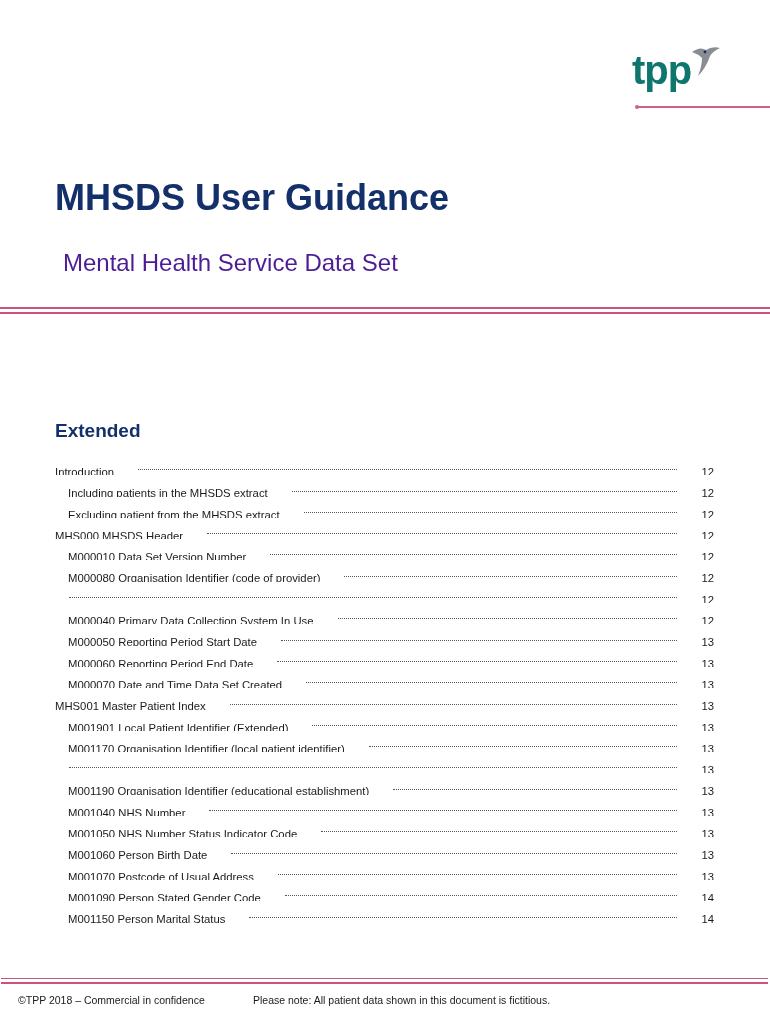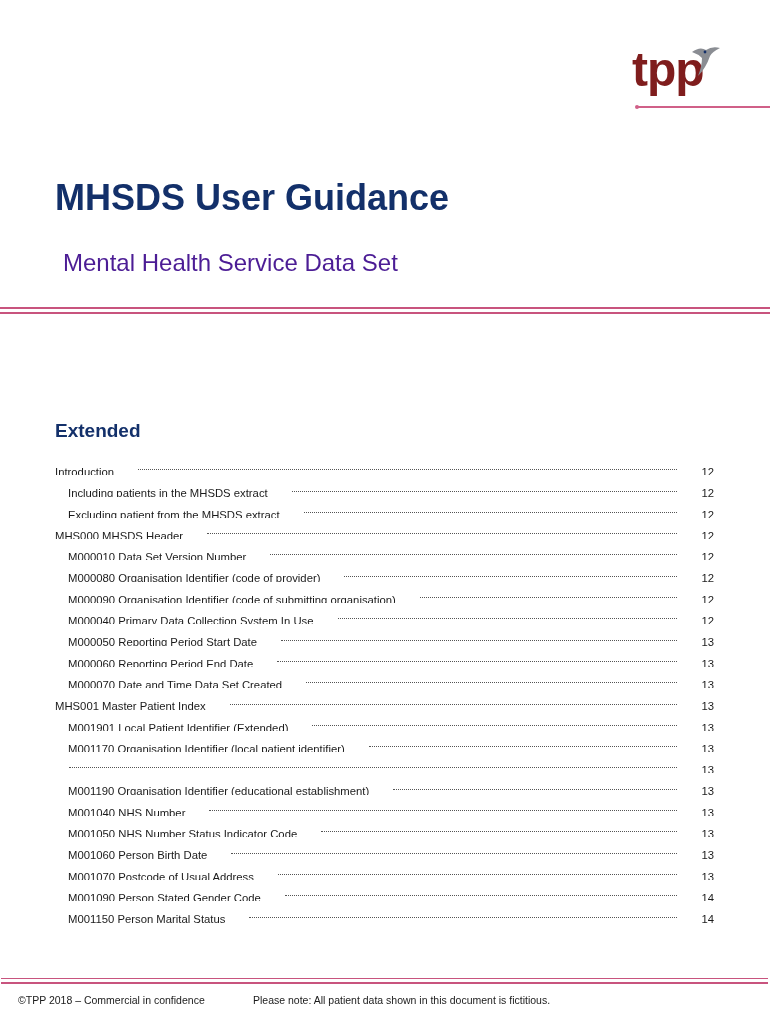"tpp" .logo-text { color: #7f1d1d -> #0f766e; font-size: 48px -> 40px }
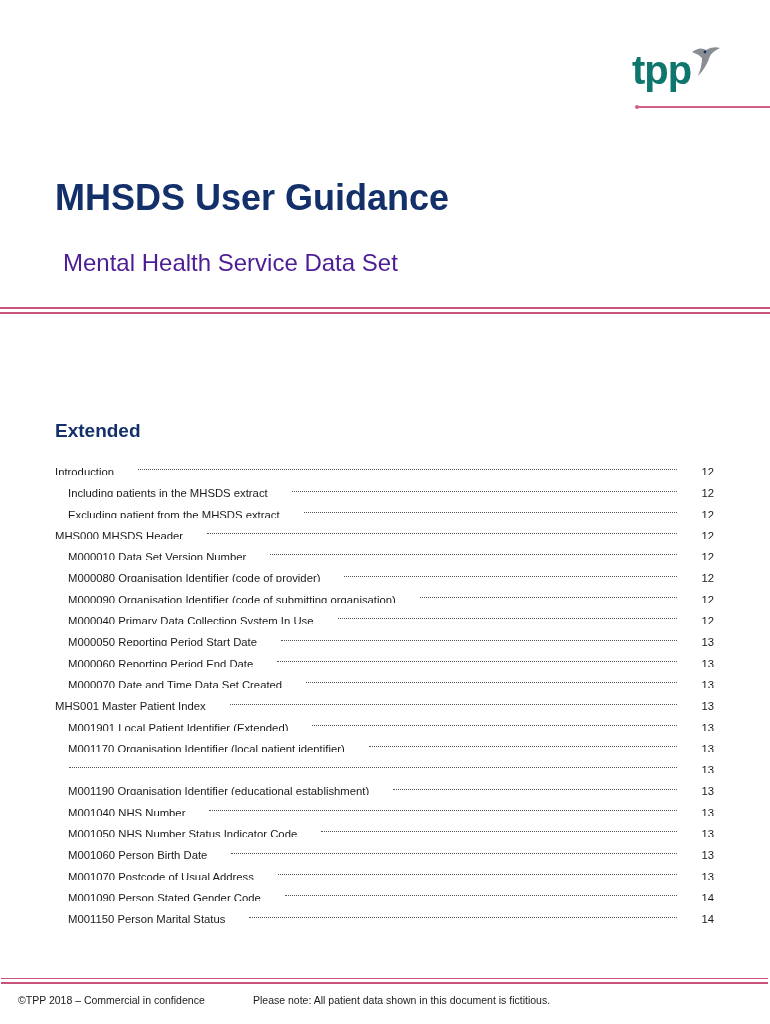"M000090 Organisation Identifier (code of" span.toc-label { html: <span>M000090 Organisation Identifier (code of submitting organisation)</span> -> none }
